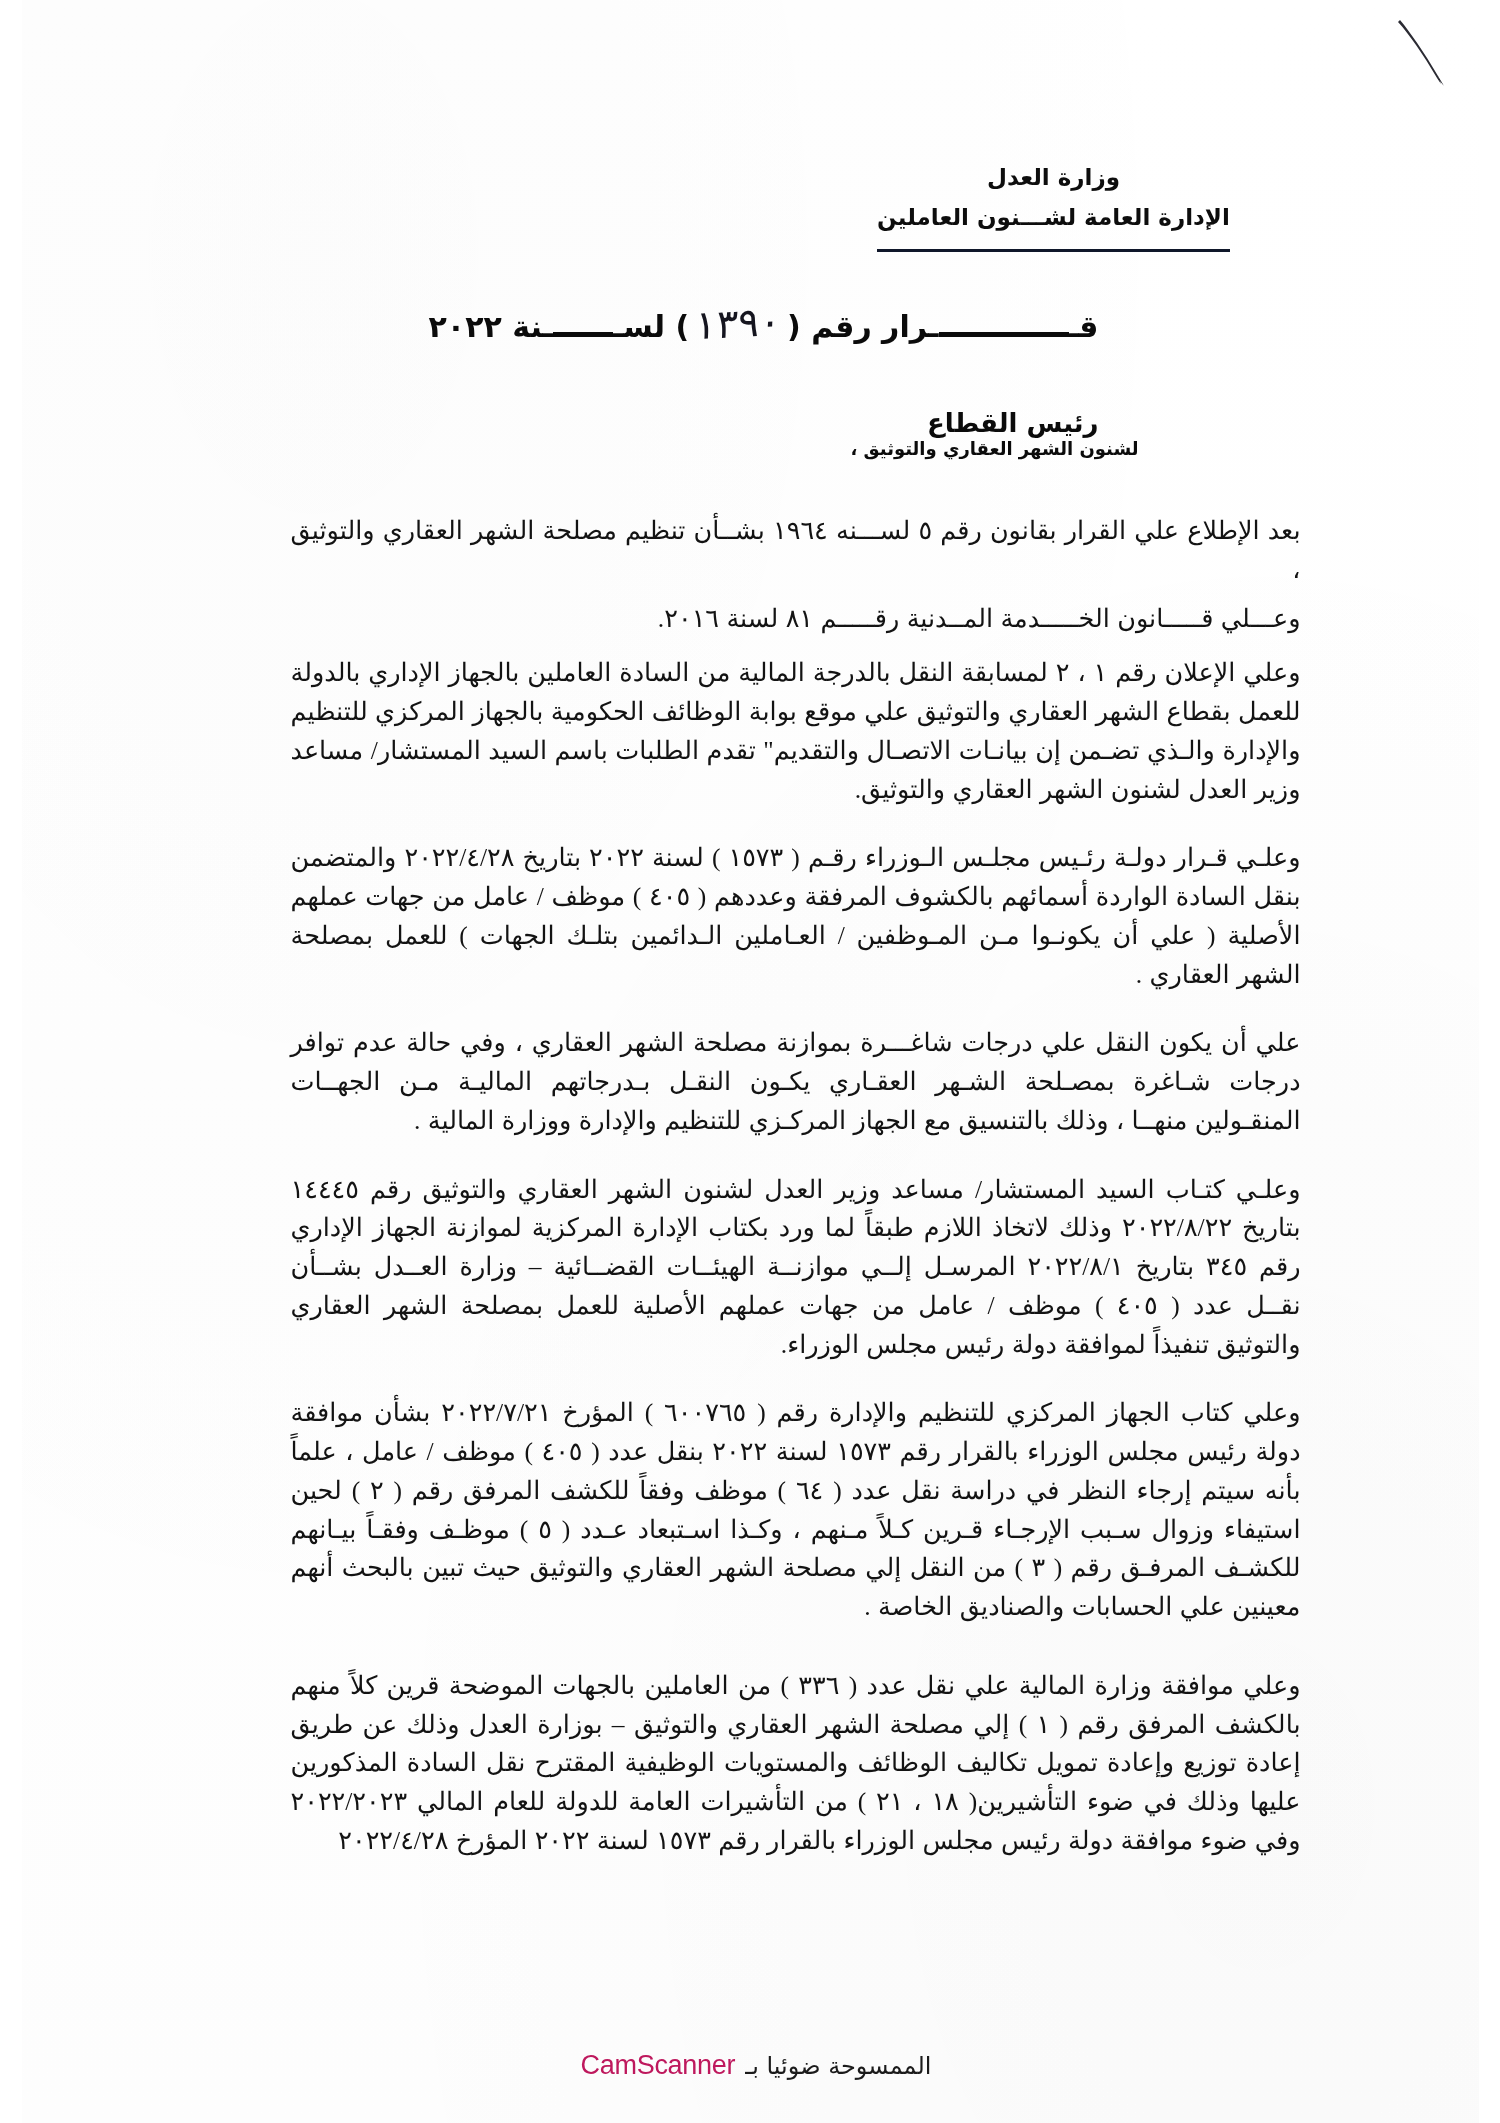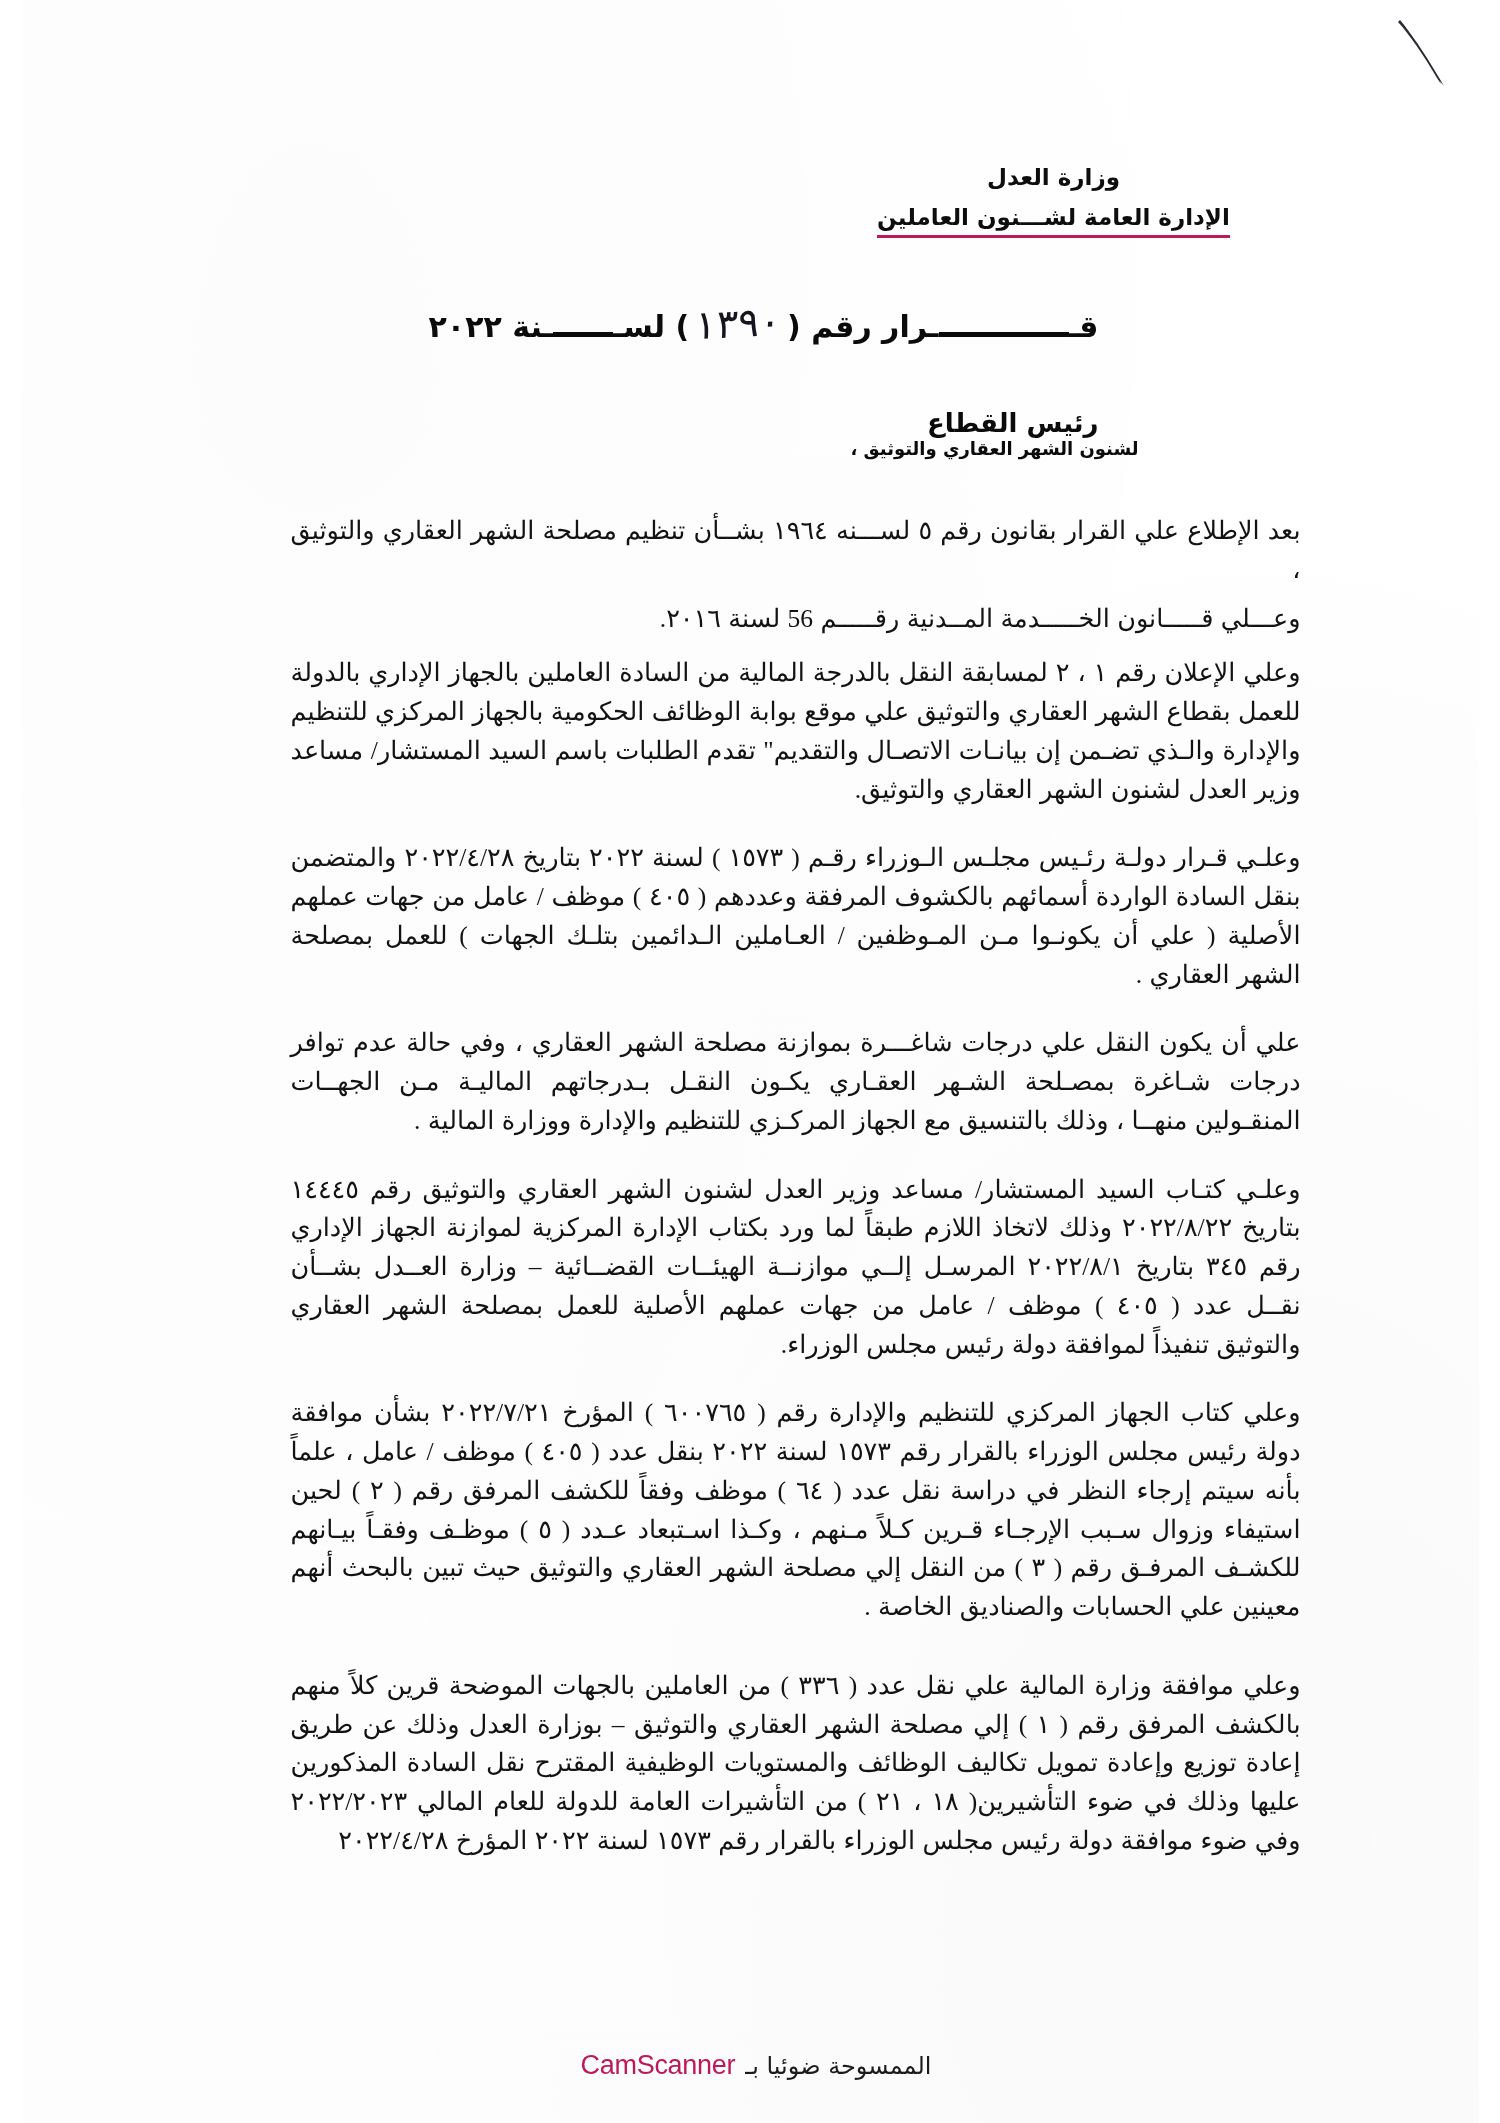"الإدارة العامة لشـــنون العاملين" .lh-3 { border-bottom: 3px solid #be185d -> 3px solid #0f172a; padding-bottom: 1px -> 15px }
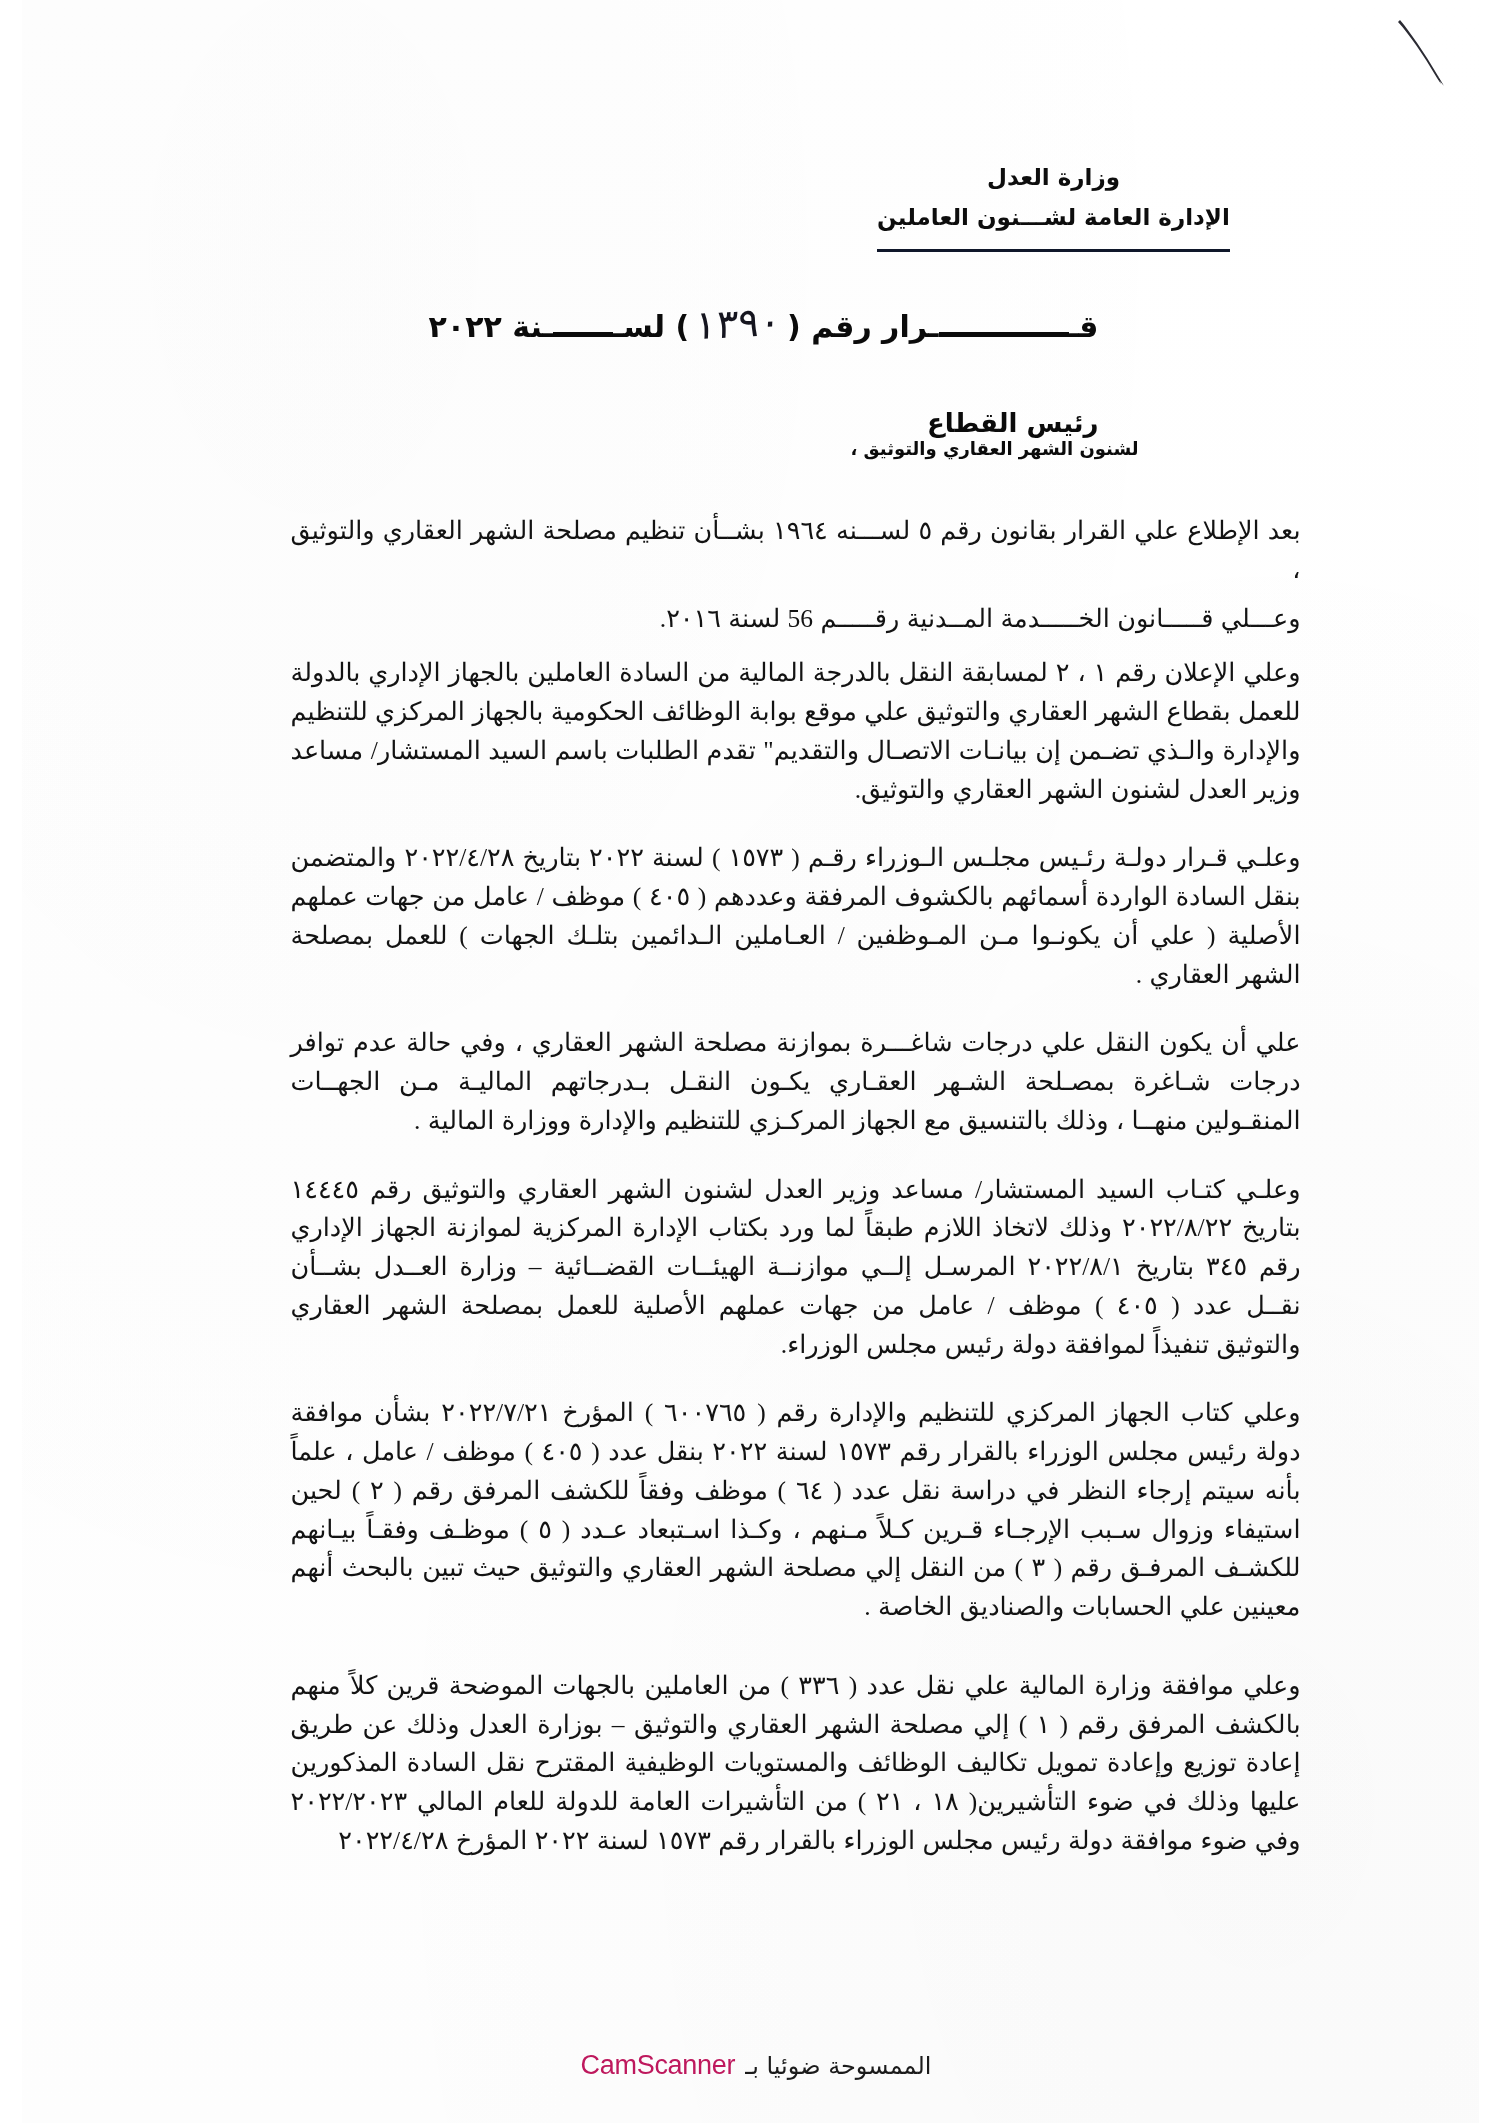"وعـــلي قـــــانون الخـــــدمة المــدنية" p.para { text: 56 -> ٨١ }
